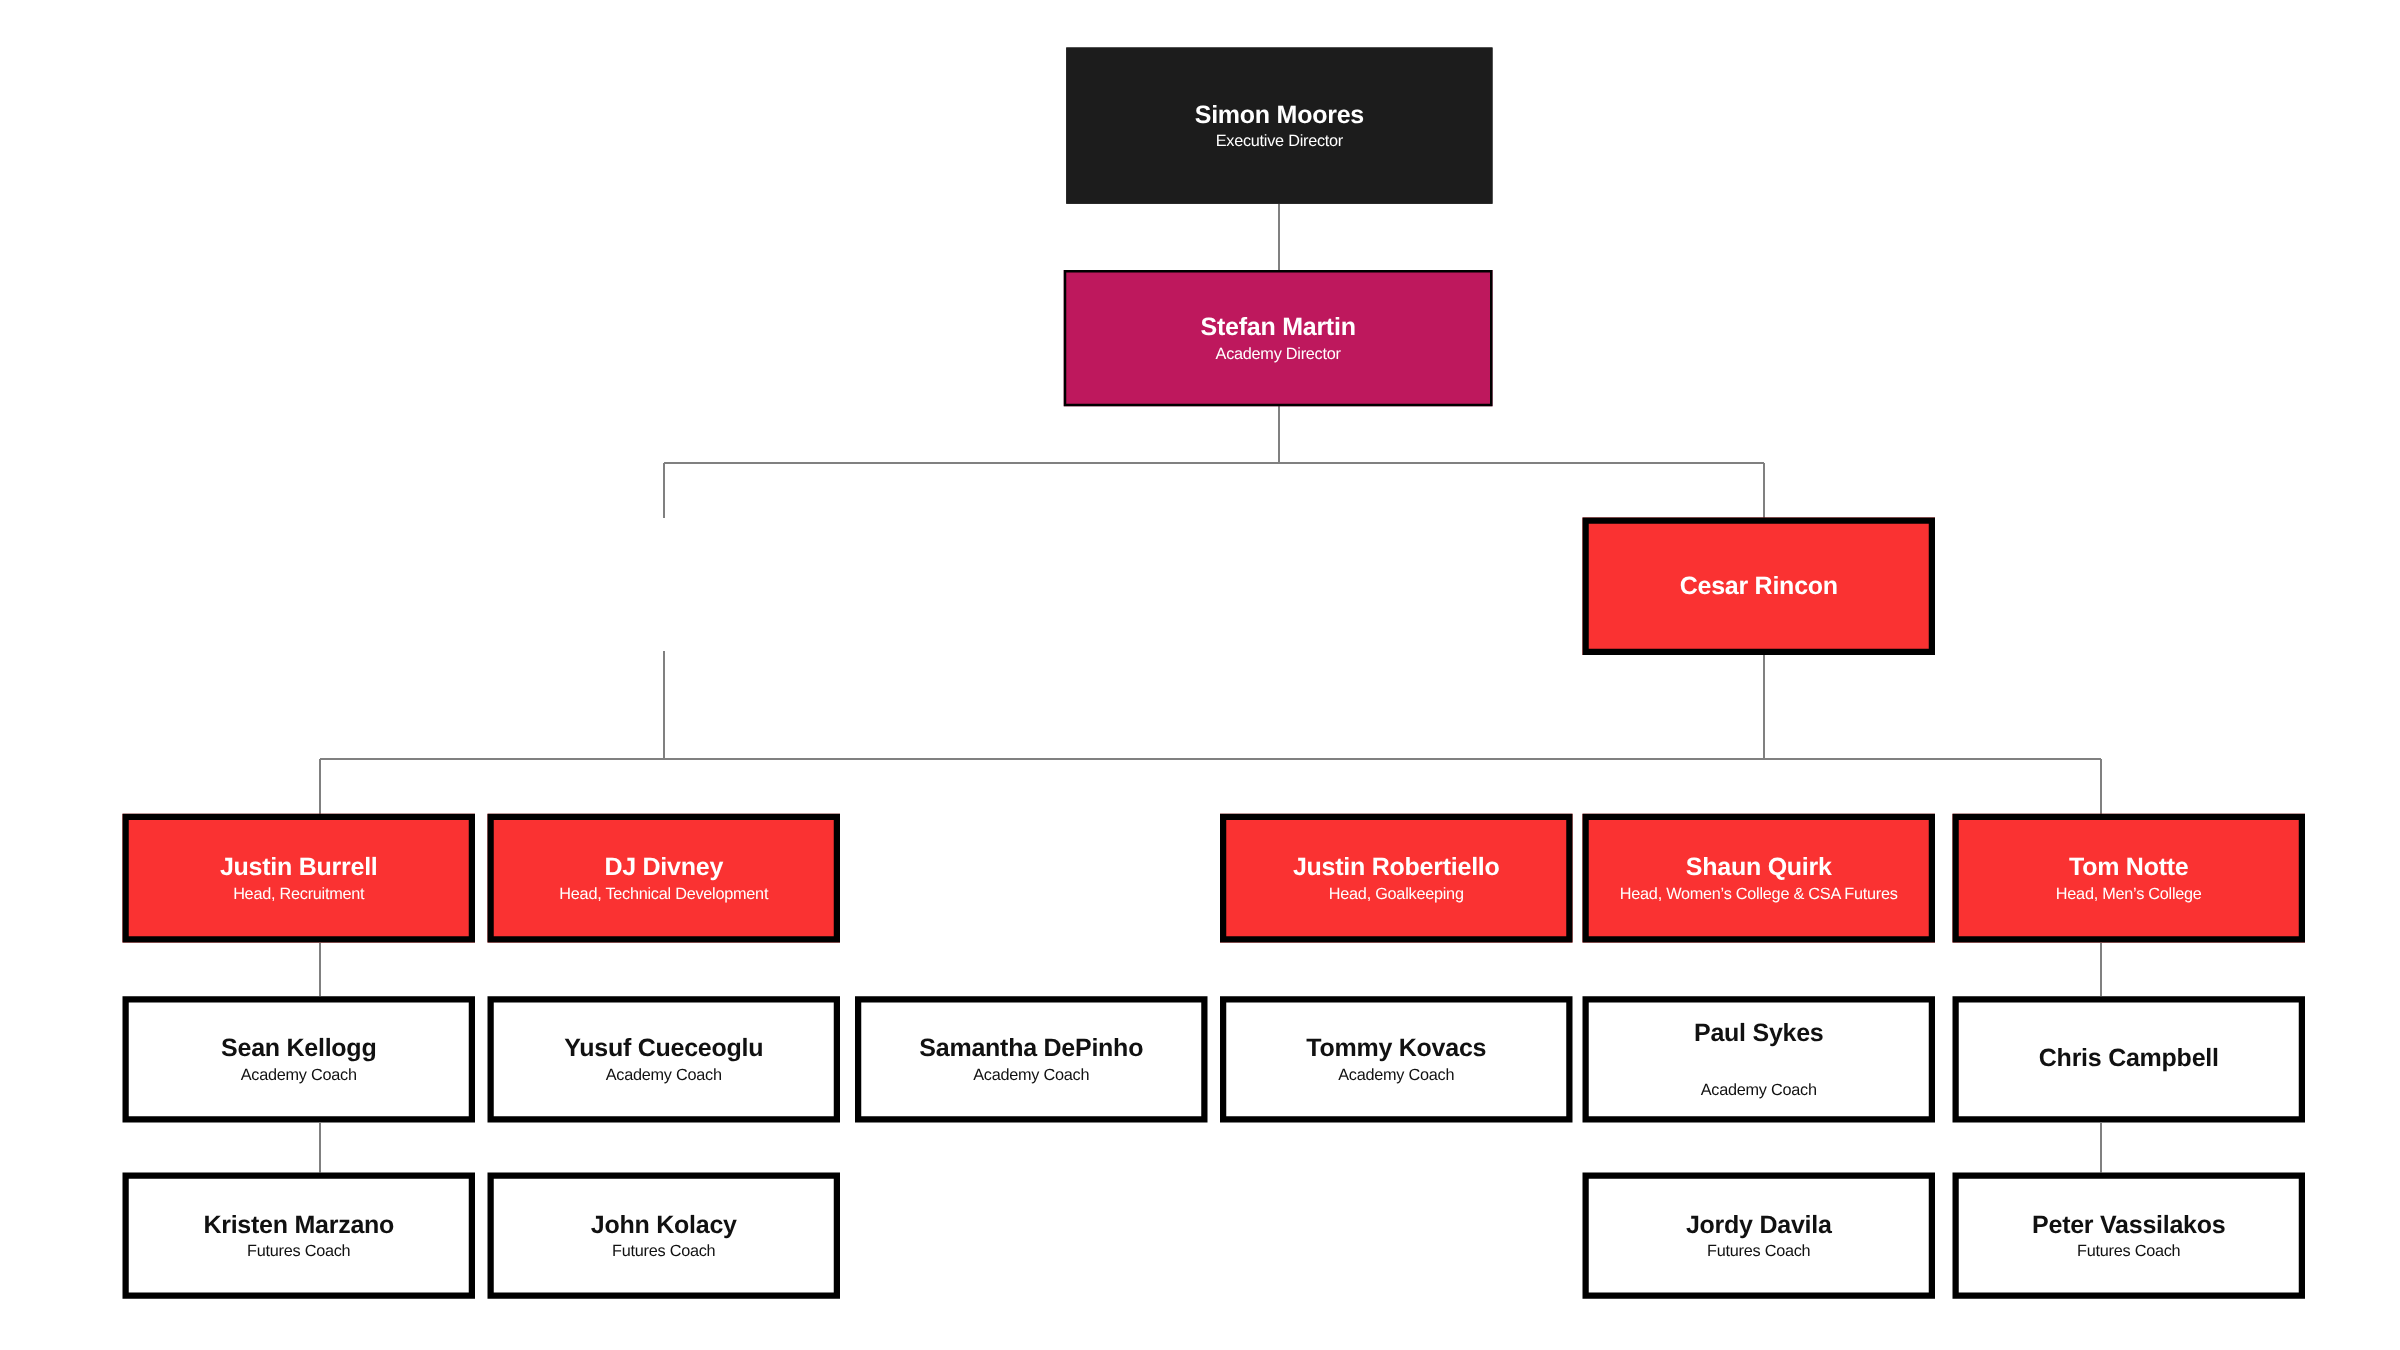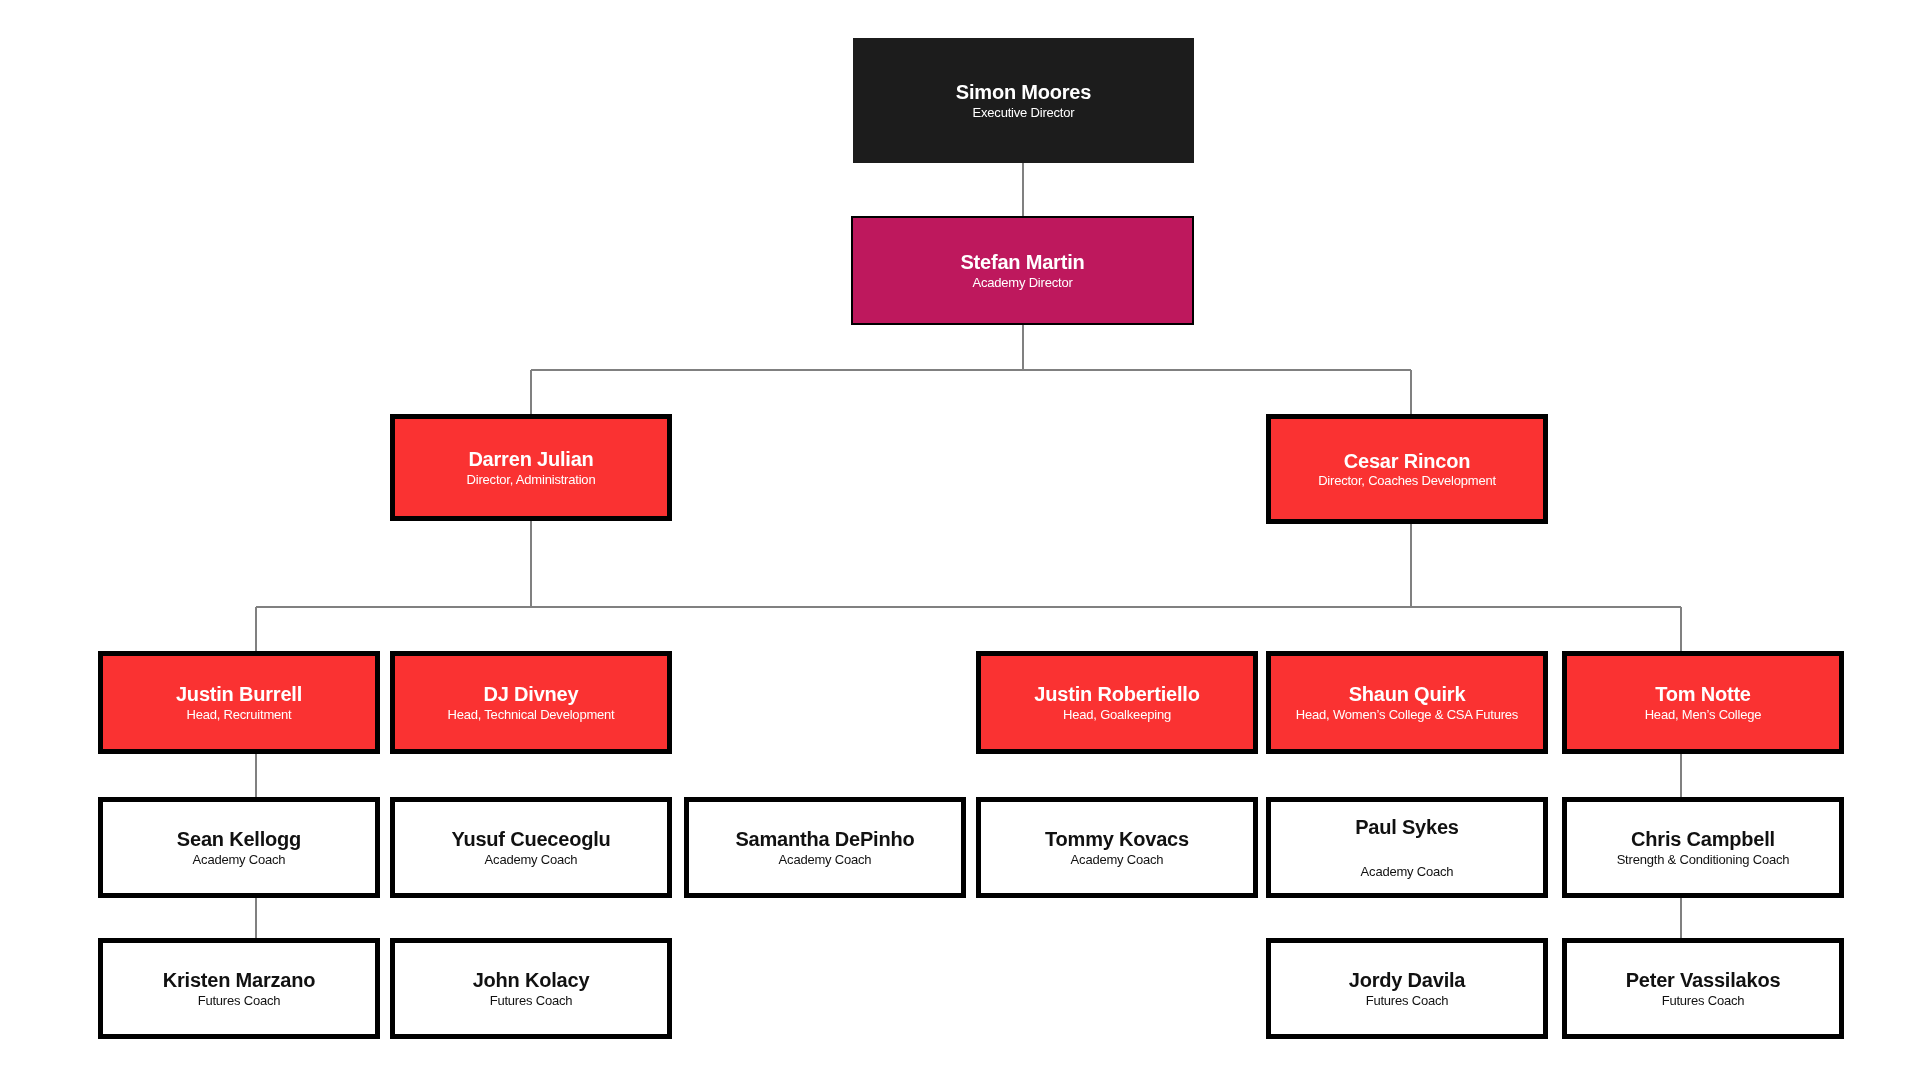"Darren Julian" div.node { html: <div> <span>Darren Julian</span> <span>Director, Administration</span> </div> -> none }
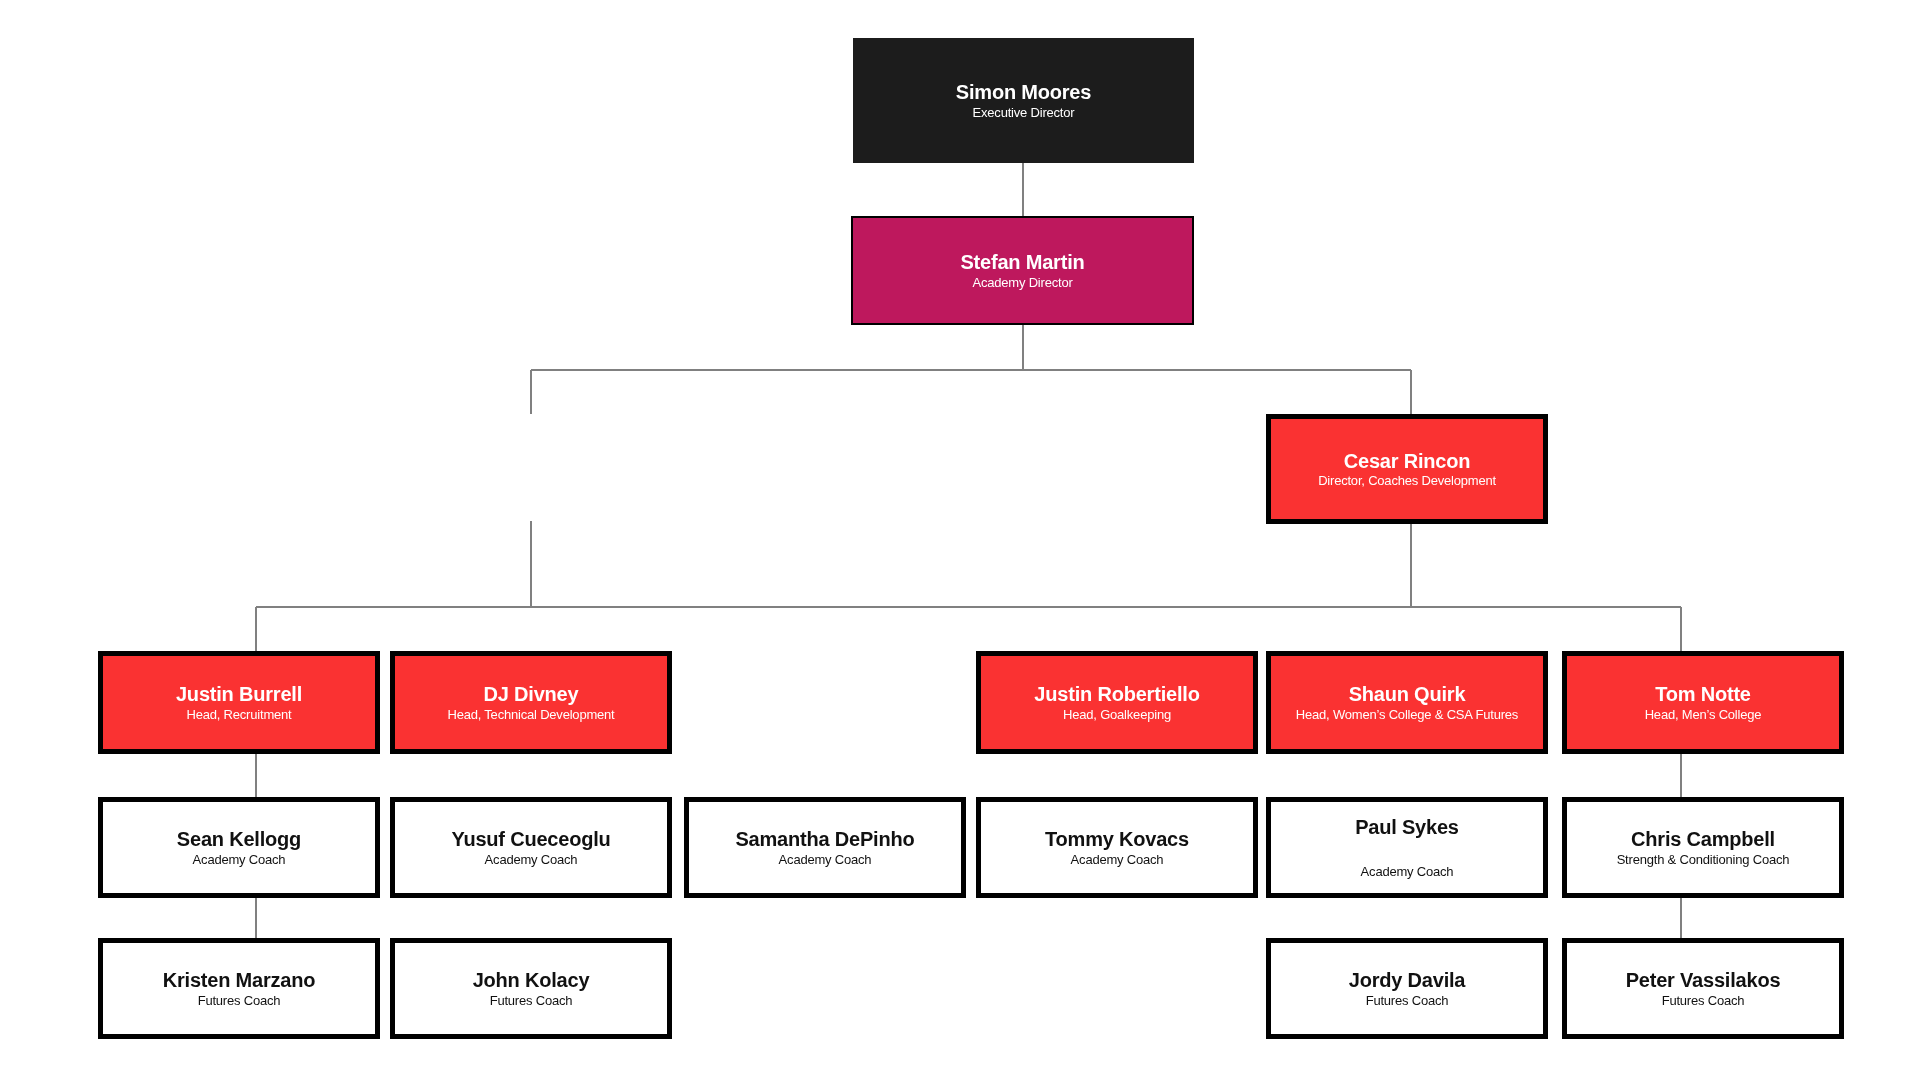"Director, Coaches Development" span.ti { html: <span>Director, Coaches Development</span> -> none }
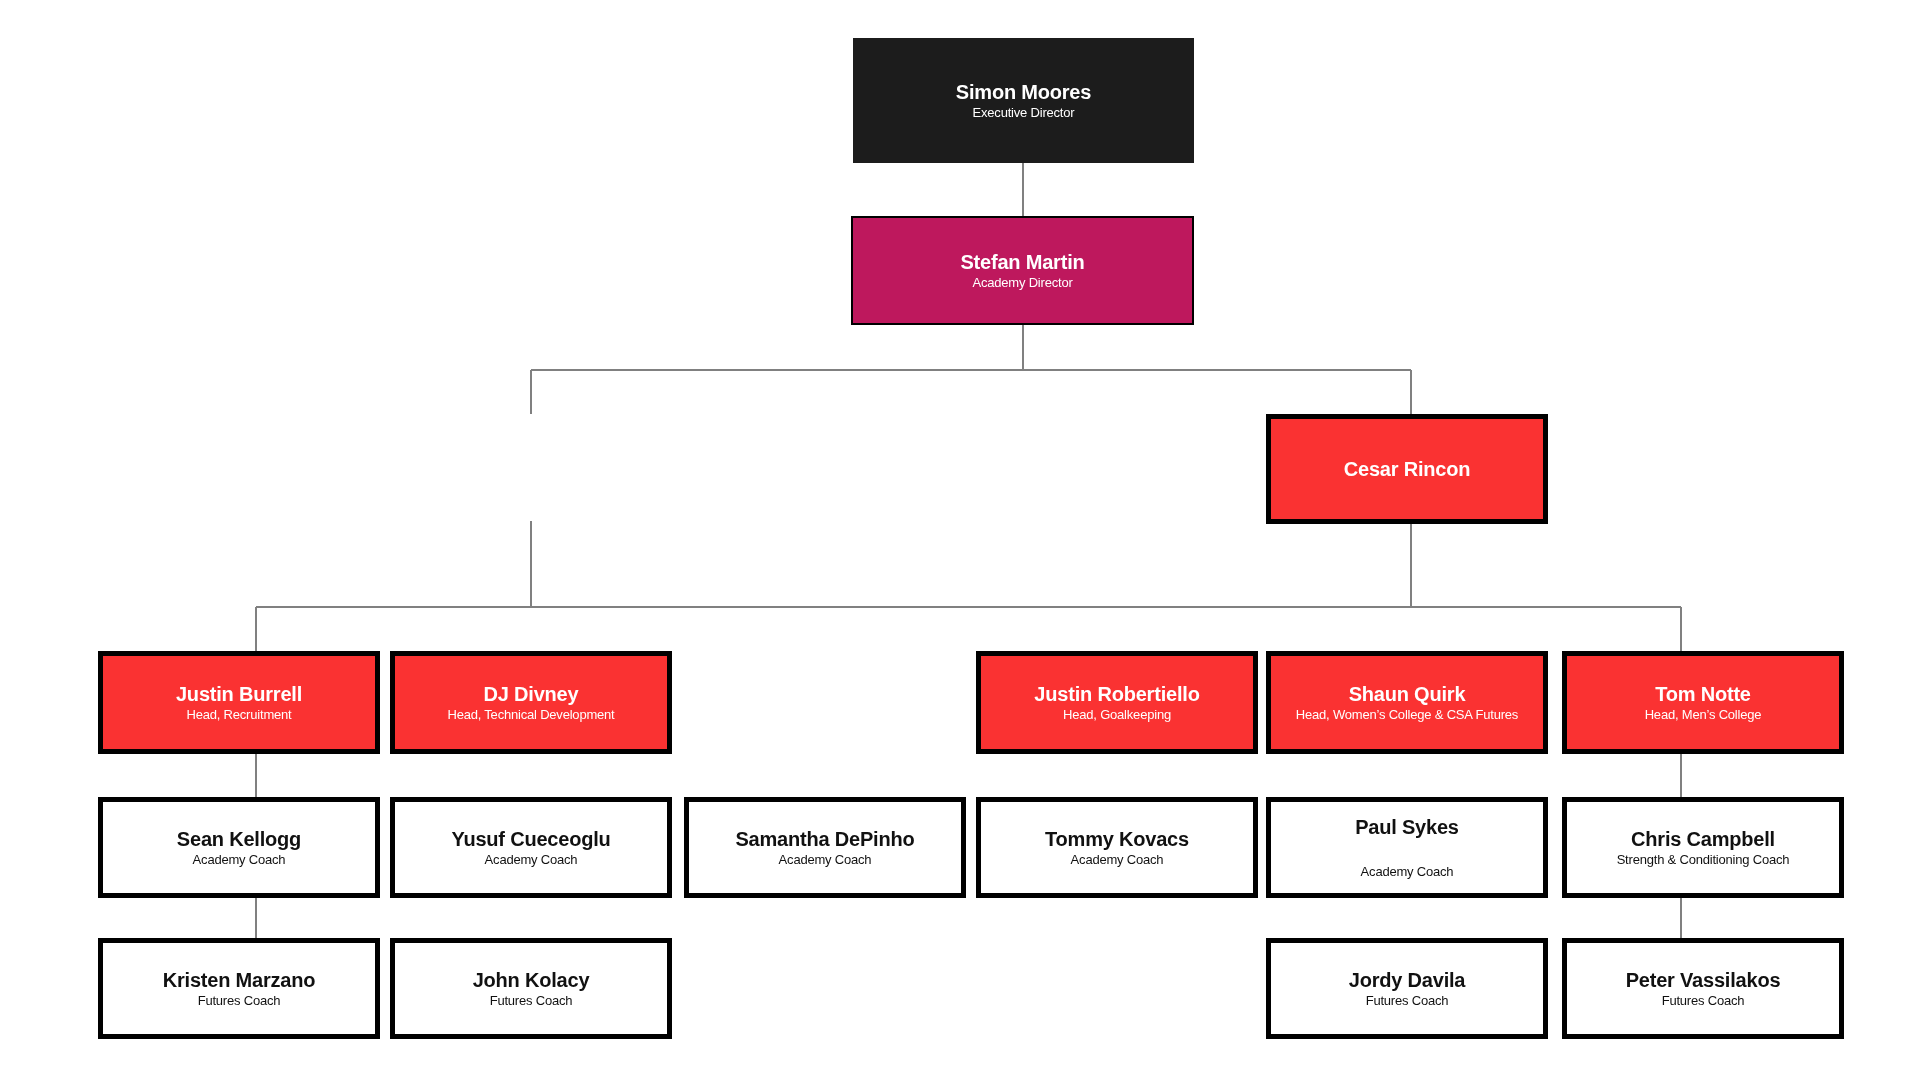"Strength & Conditioning Coach" span.ti { html: <span>Strength &amp; Conditioning Coach</span> -> none }
